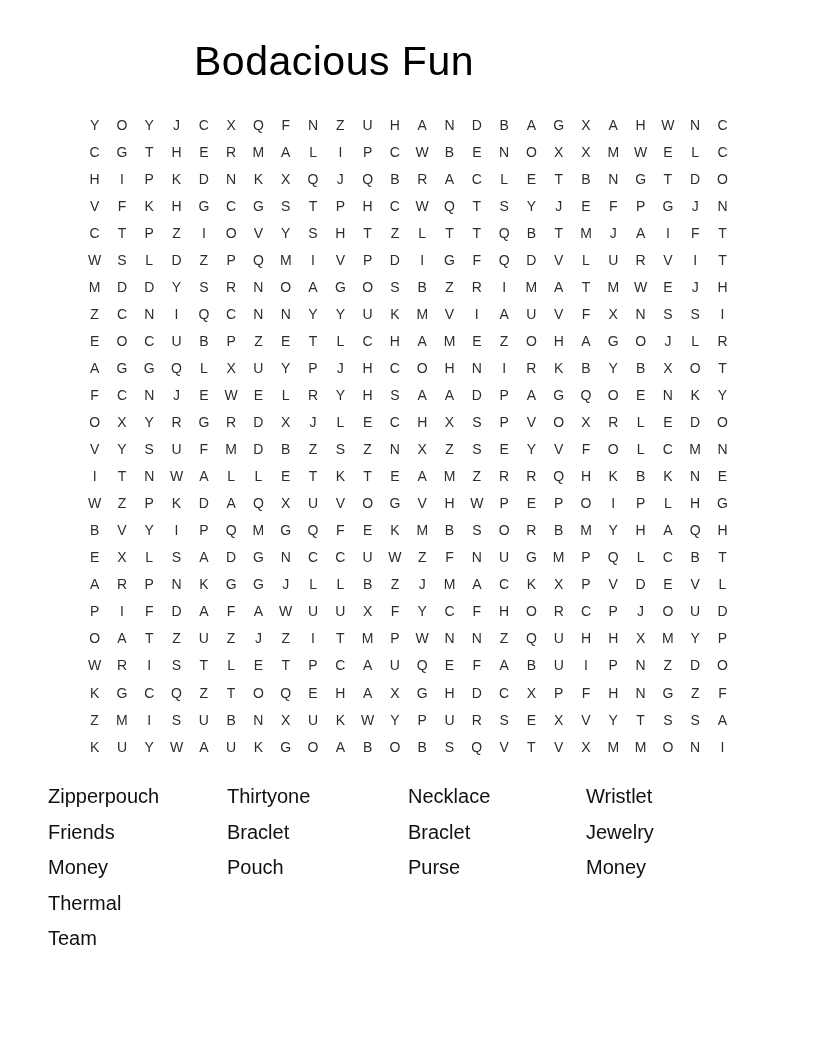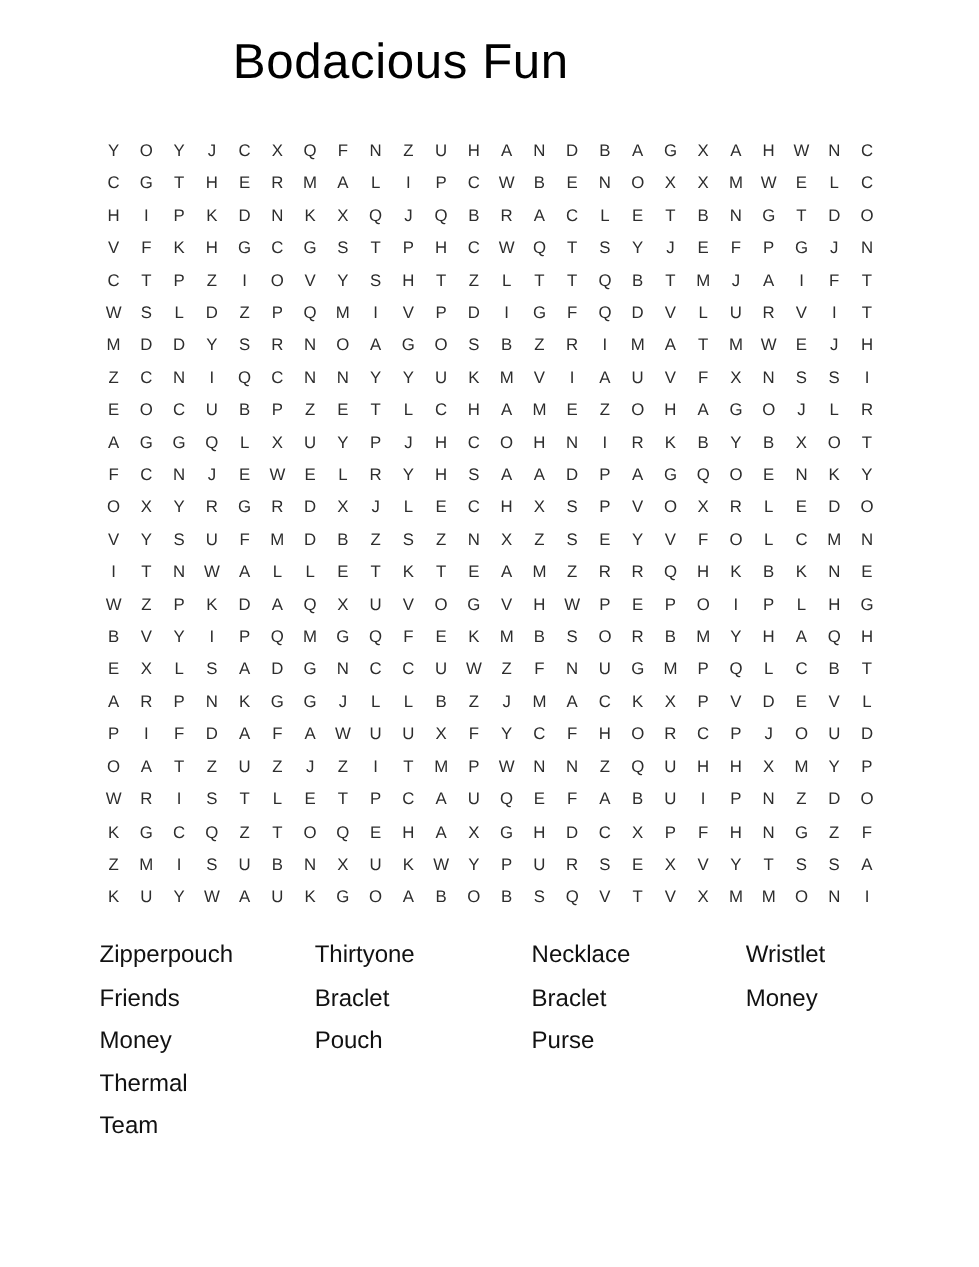"Bodacious Fun" .page-title { top: 28px -> 38px }
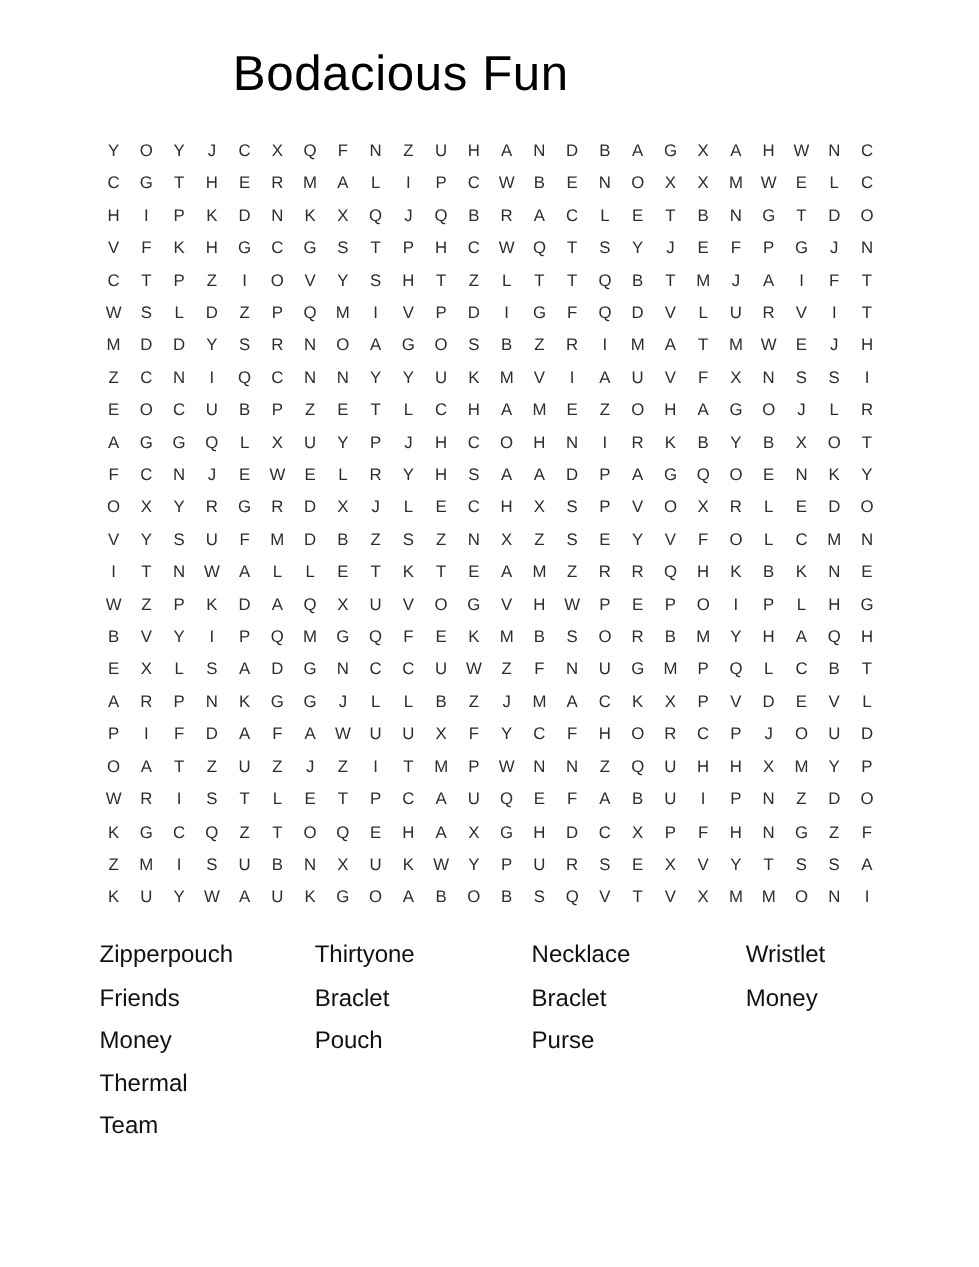"Zipperpouch" .word-col { margin-left: 35px -> none }
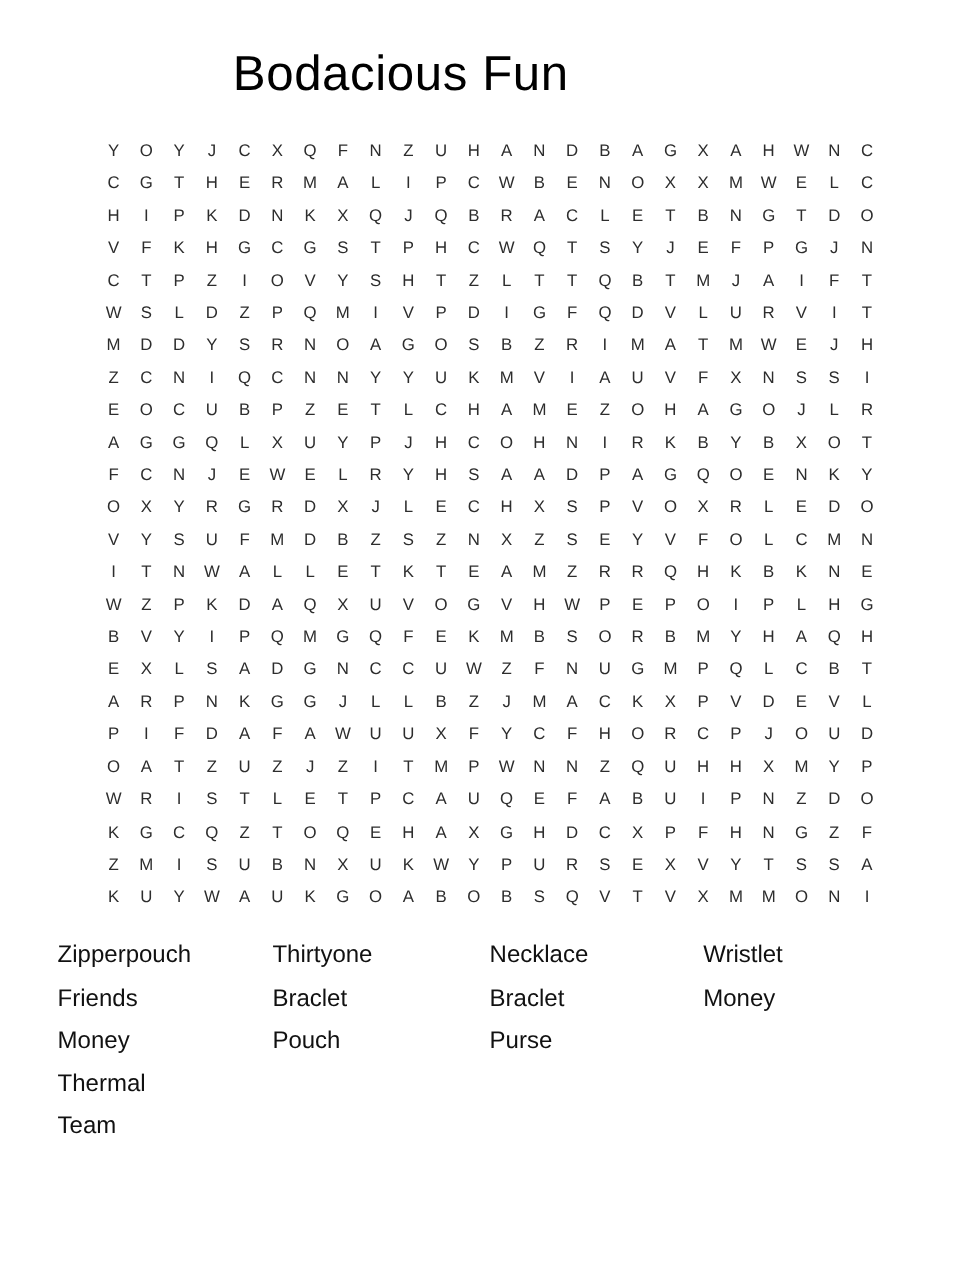"Jewelry" div.word-item { html: none -> <div>Jewelry</div> }
